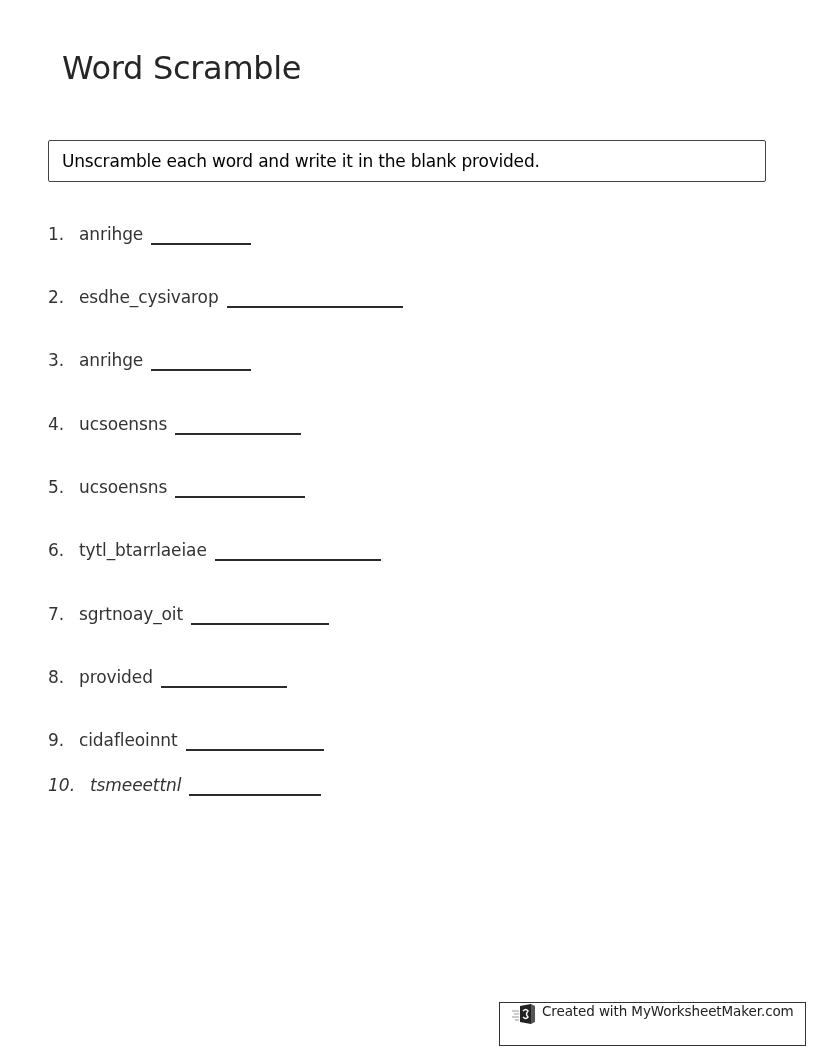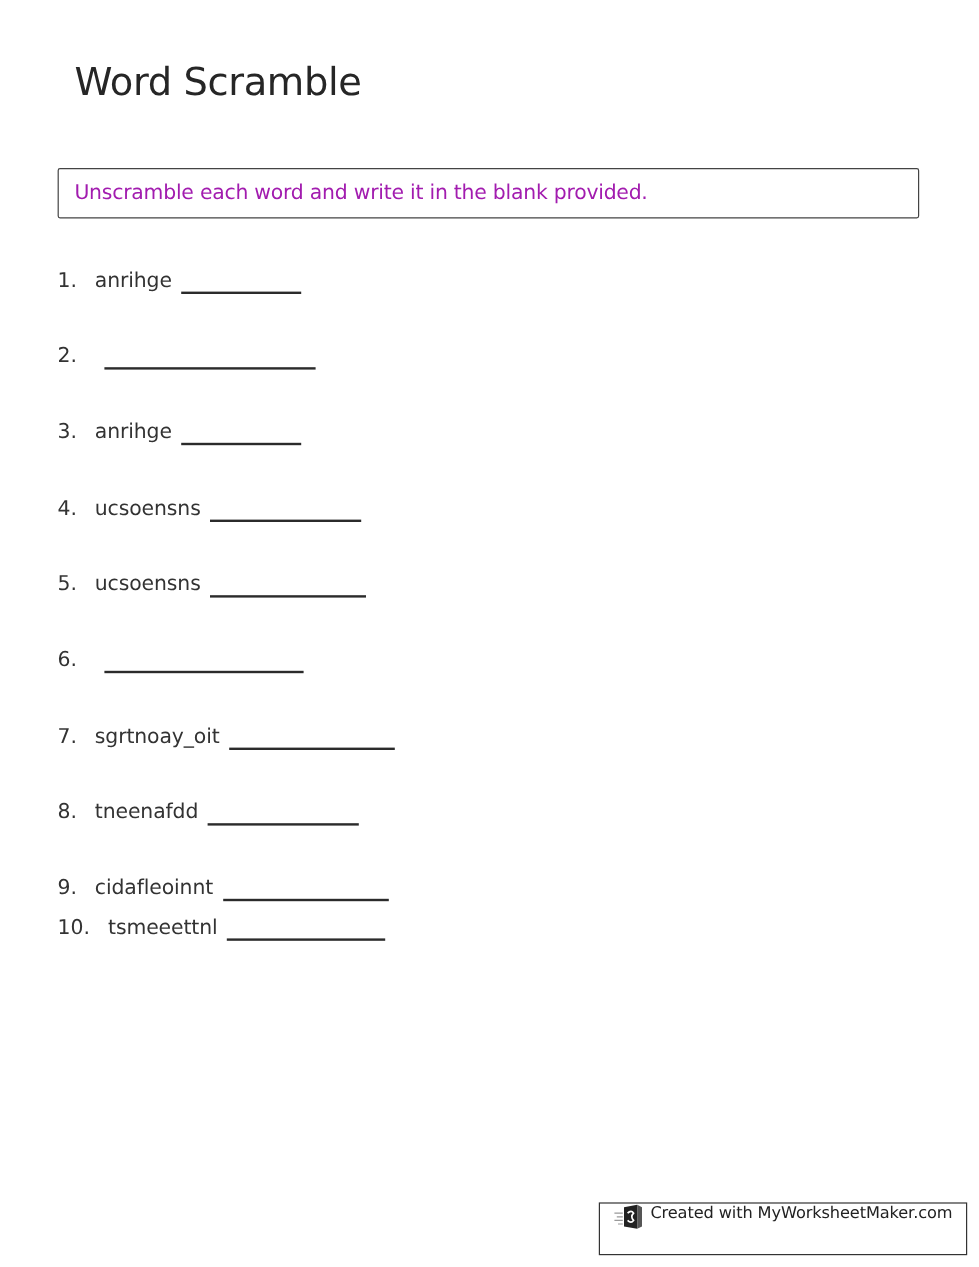"Unscramble each word and write" .instructions { color: #a21caf -> #000000 }
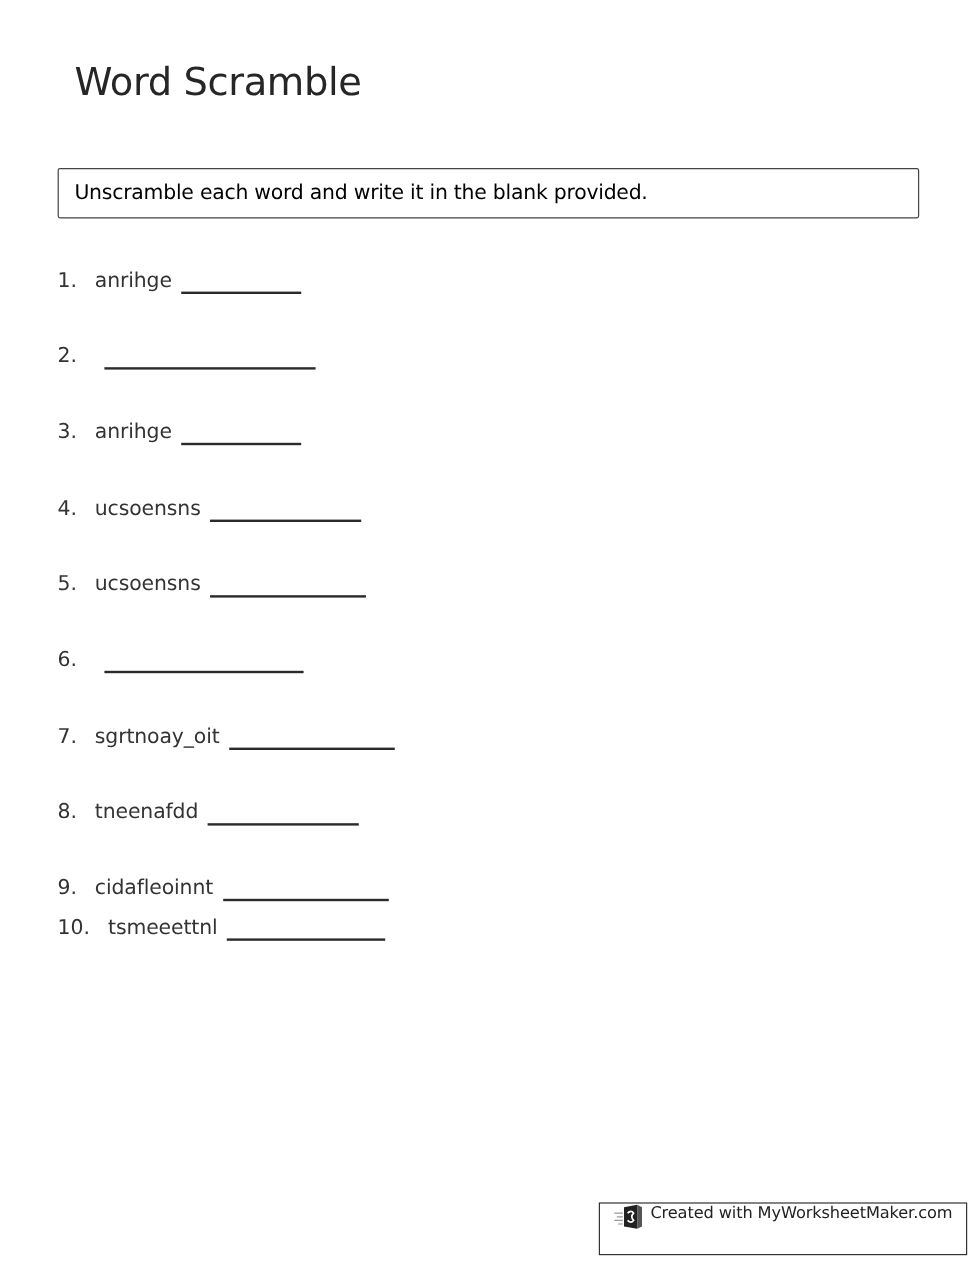"esdhe_cysivarop" span.word { html: none -> <span>esdhe_cysivarop</span> }
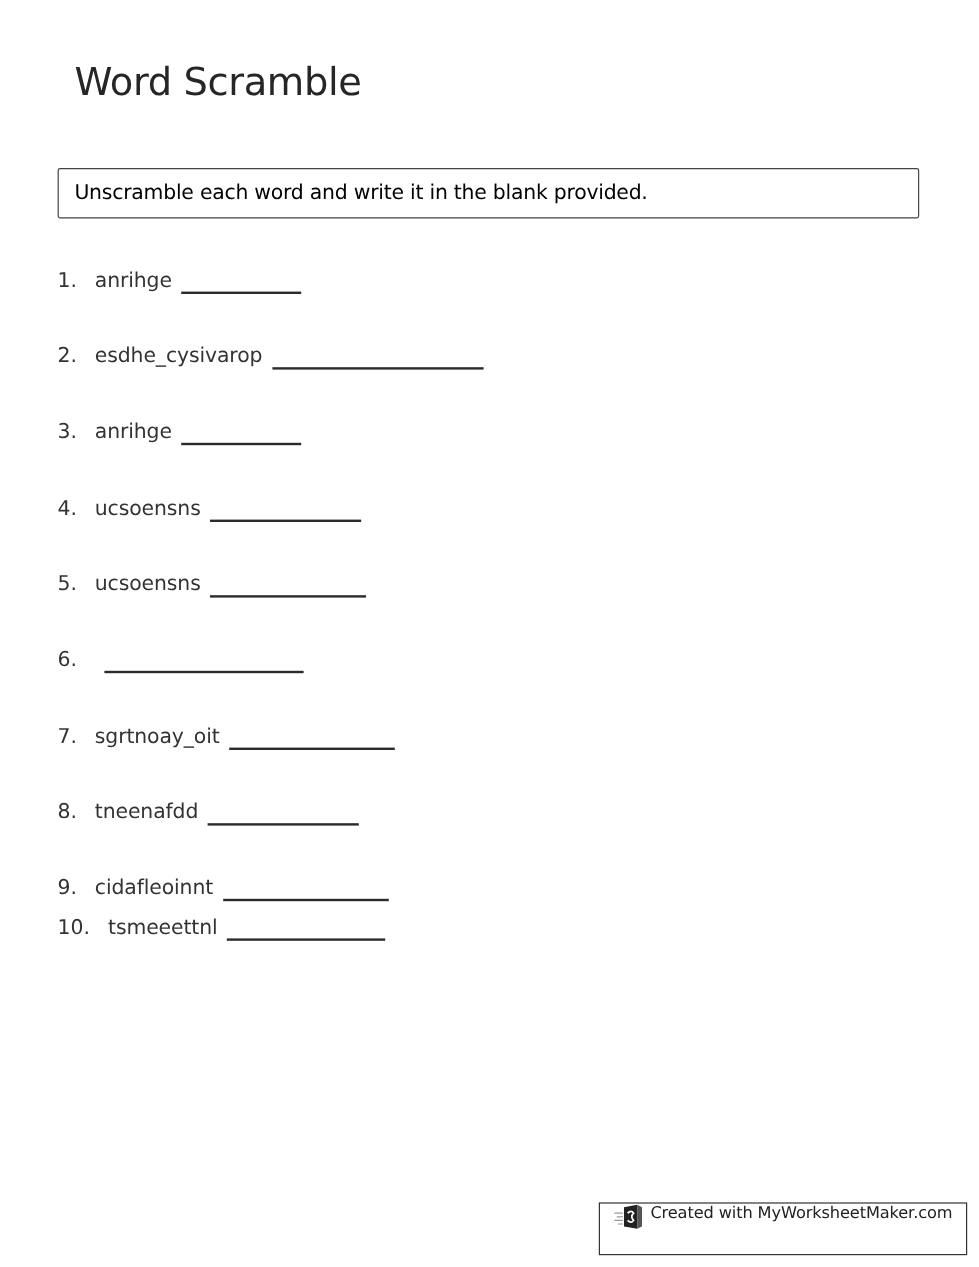"tytl_btarrlaeiae" span.word { html: none -> <span>tytl_btarrlaeiae</span> }
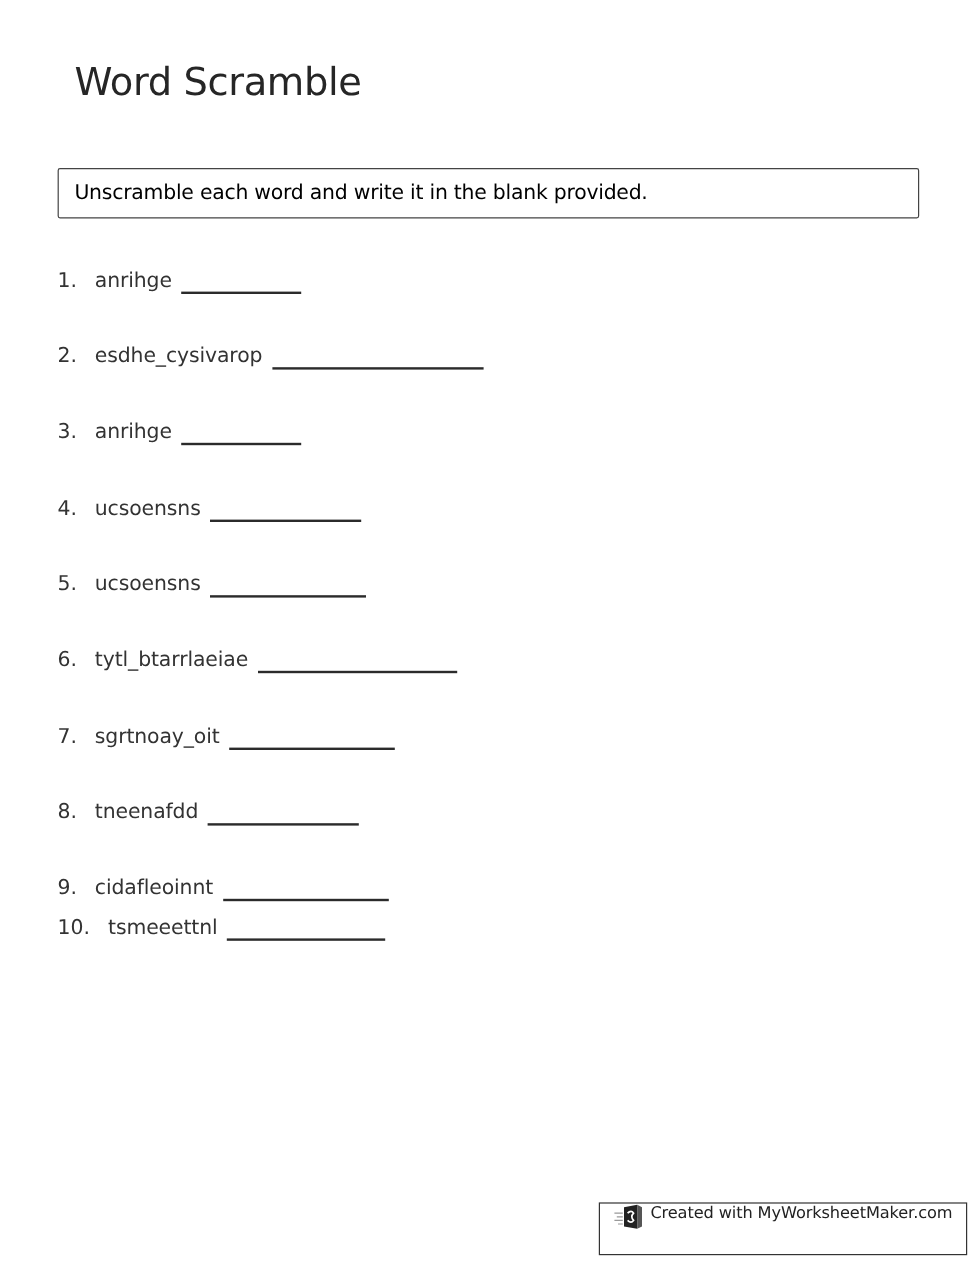"tneenafdd" span.word { text: tneenafdd -> provided }
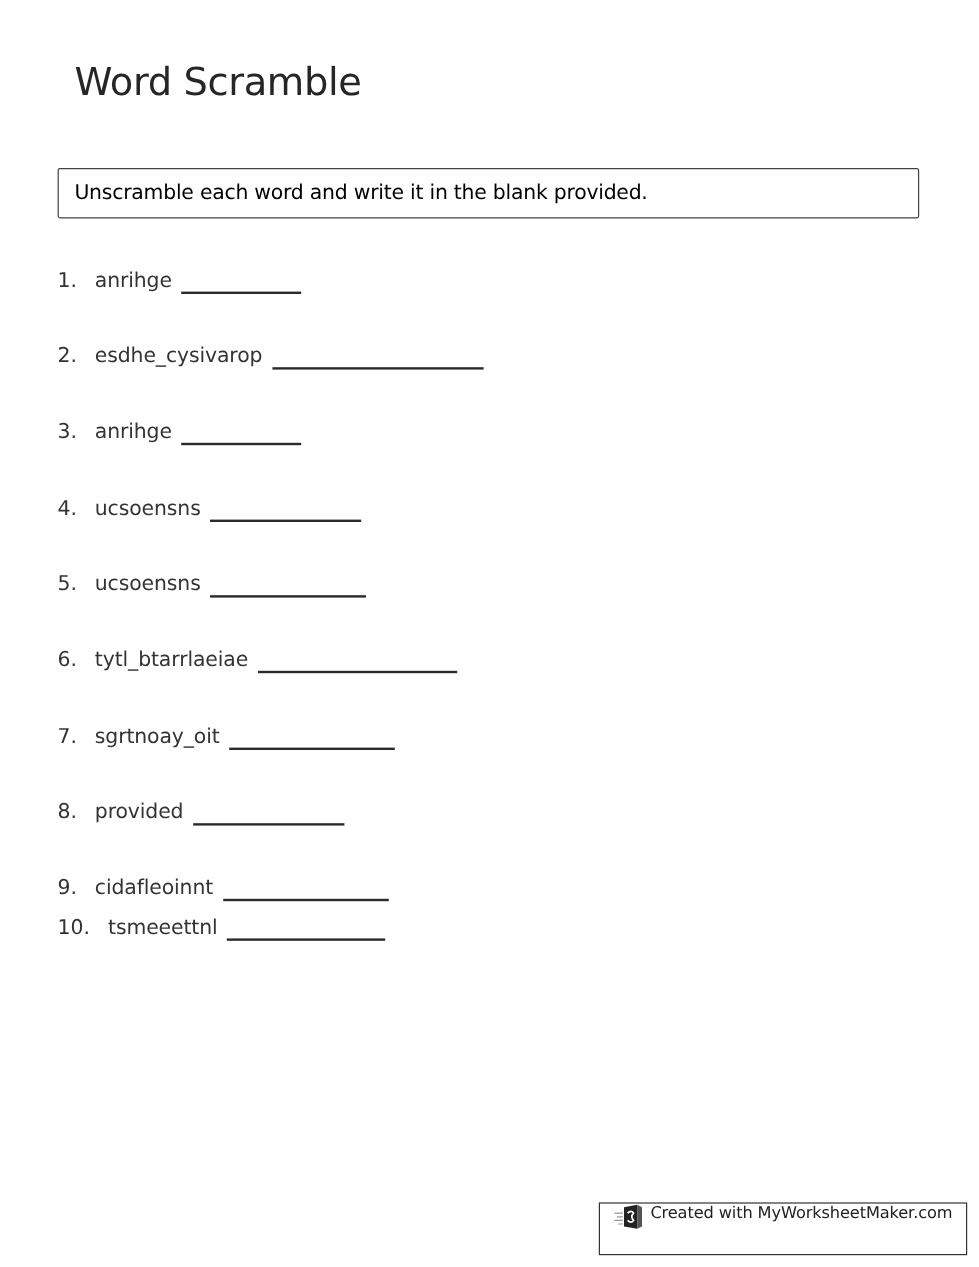"10." div.item { font-style: none -> italic; top: 539px -> 551px }
